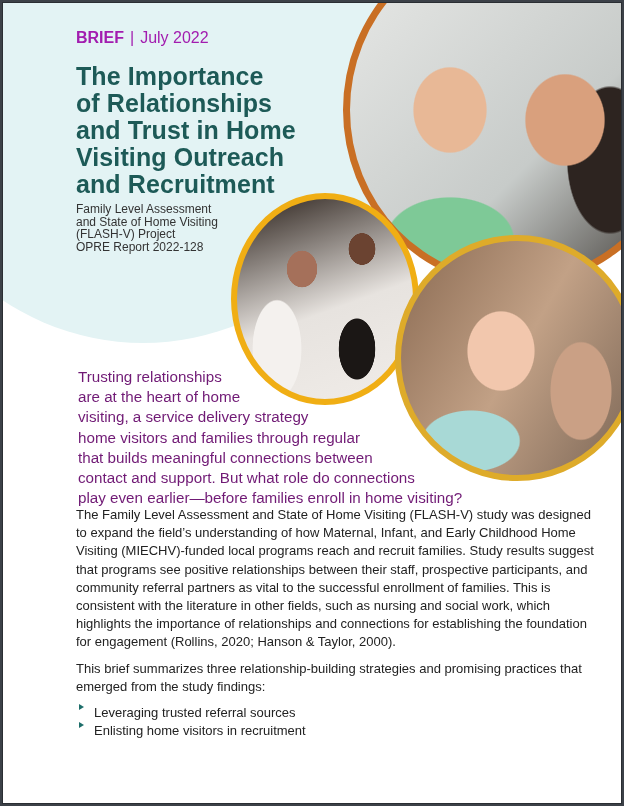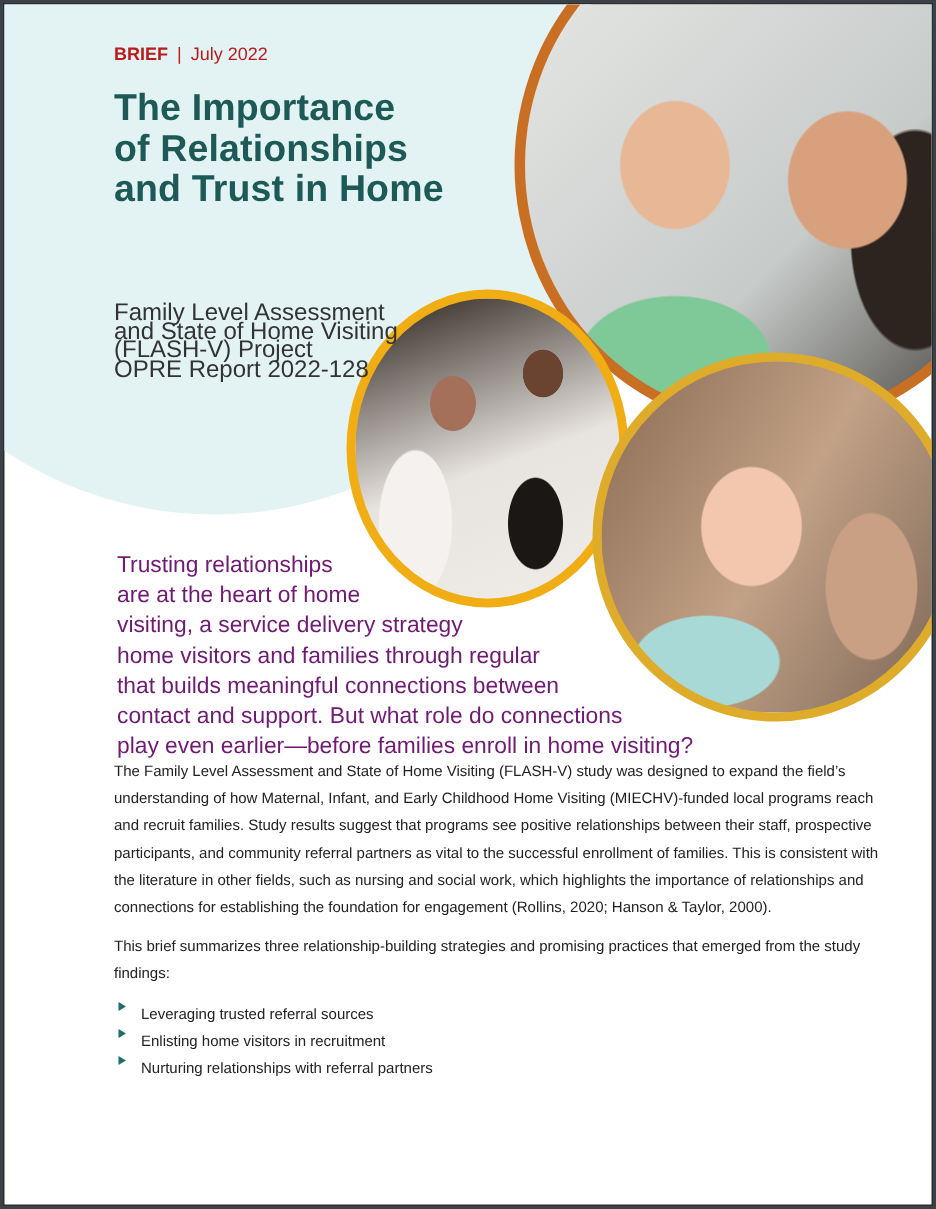"BRIEF | July 2022" .brief-line { color: #b91c1c -> #a21caf; font-size: 12px -> 16px }
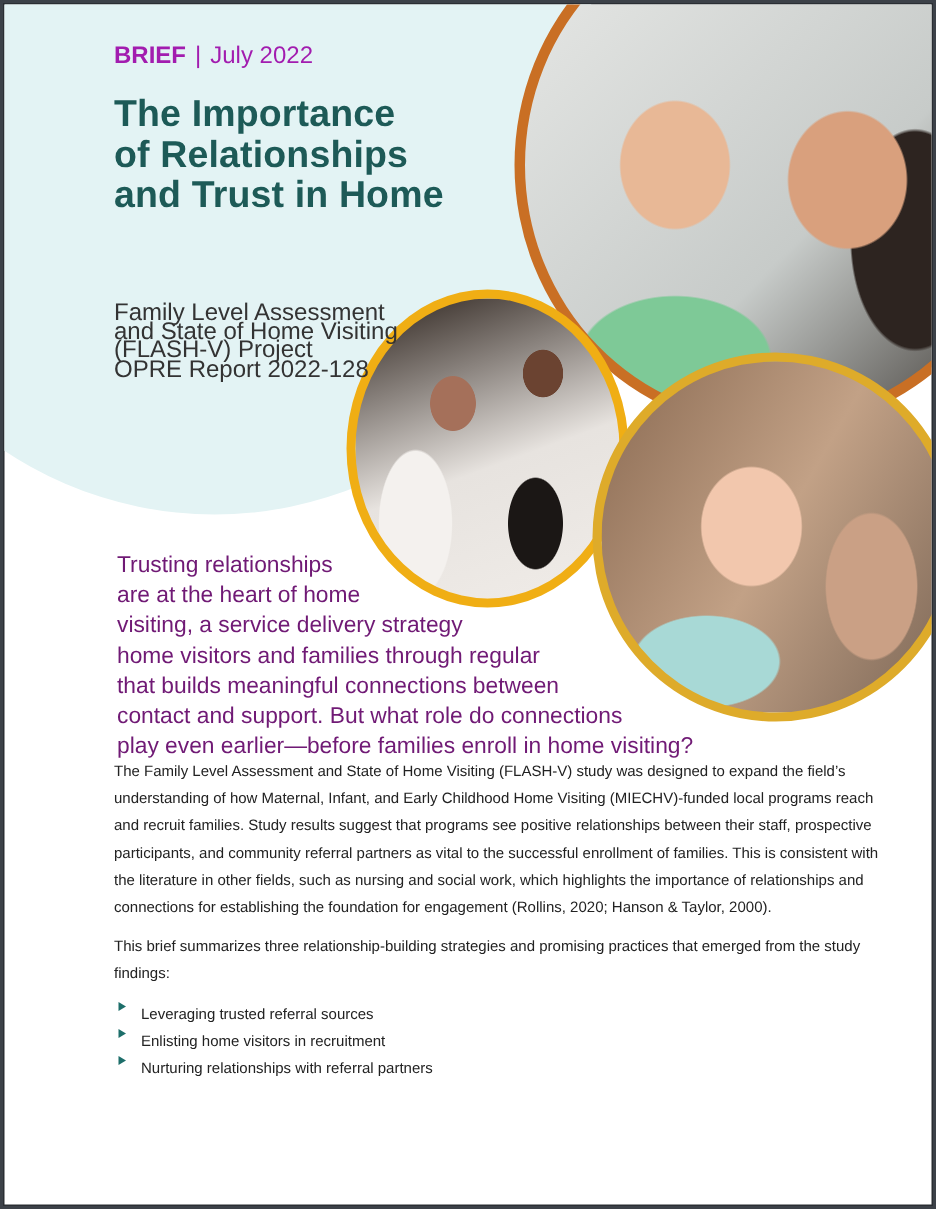"Visiting Outreach" div { html: none -> <div>Visiting Outreach</div> }
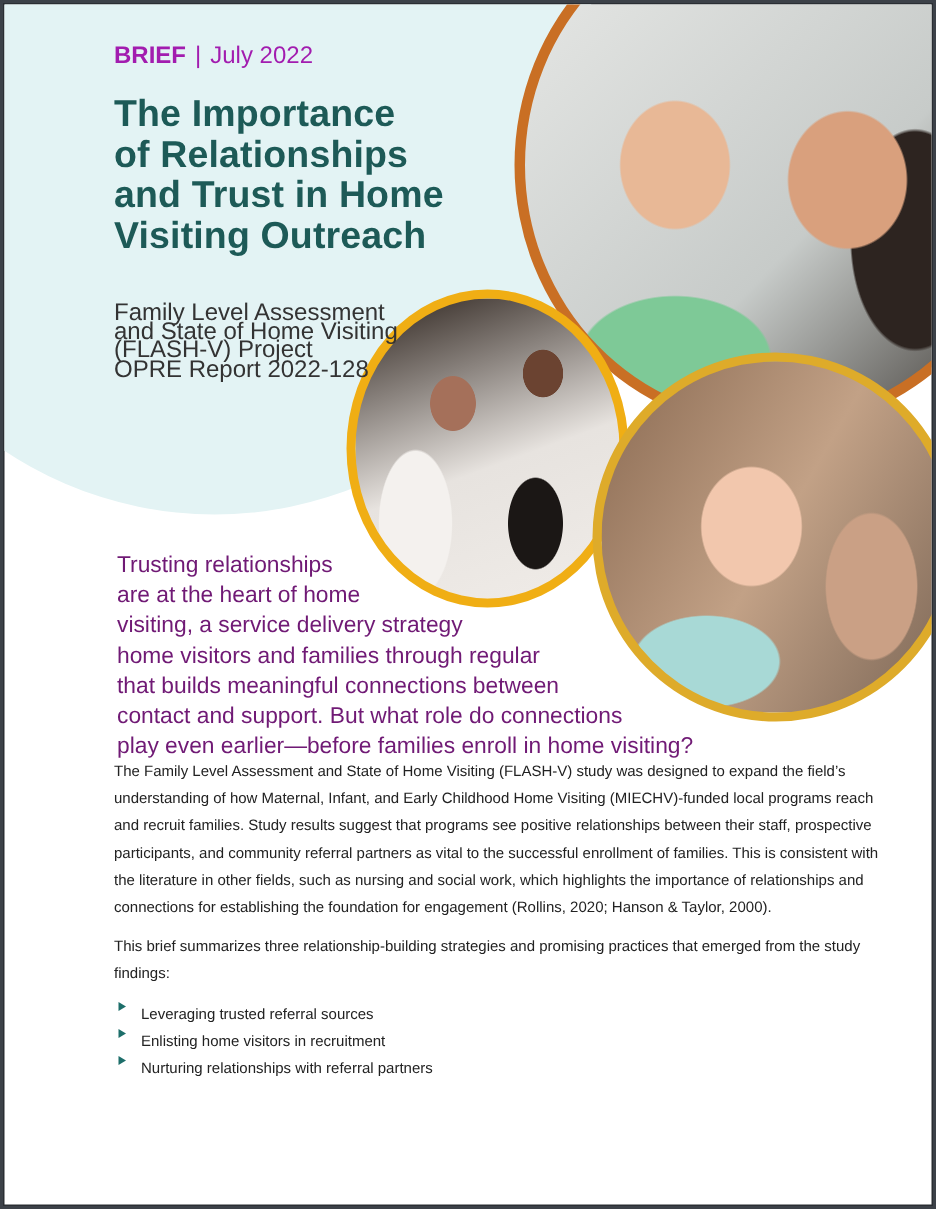"and Recruitment" div { html: none -> <div>and Recruitment</div> }
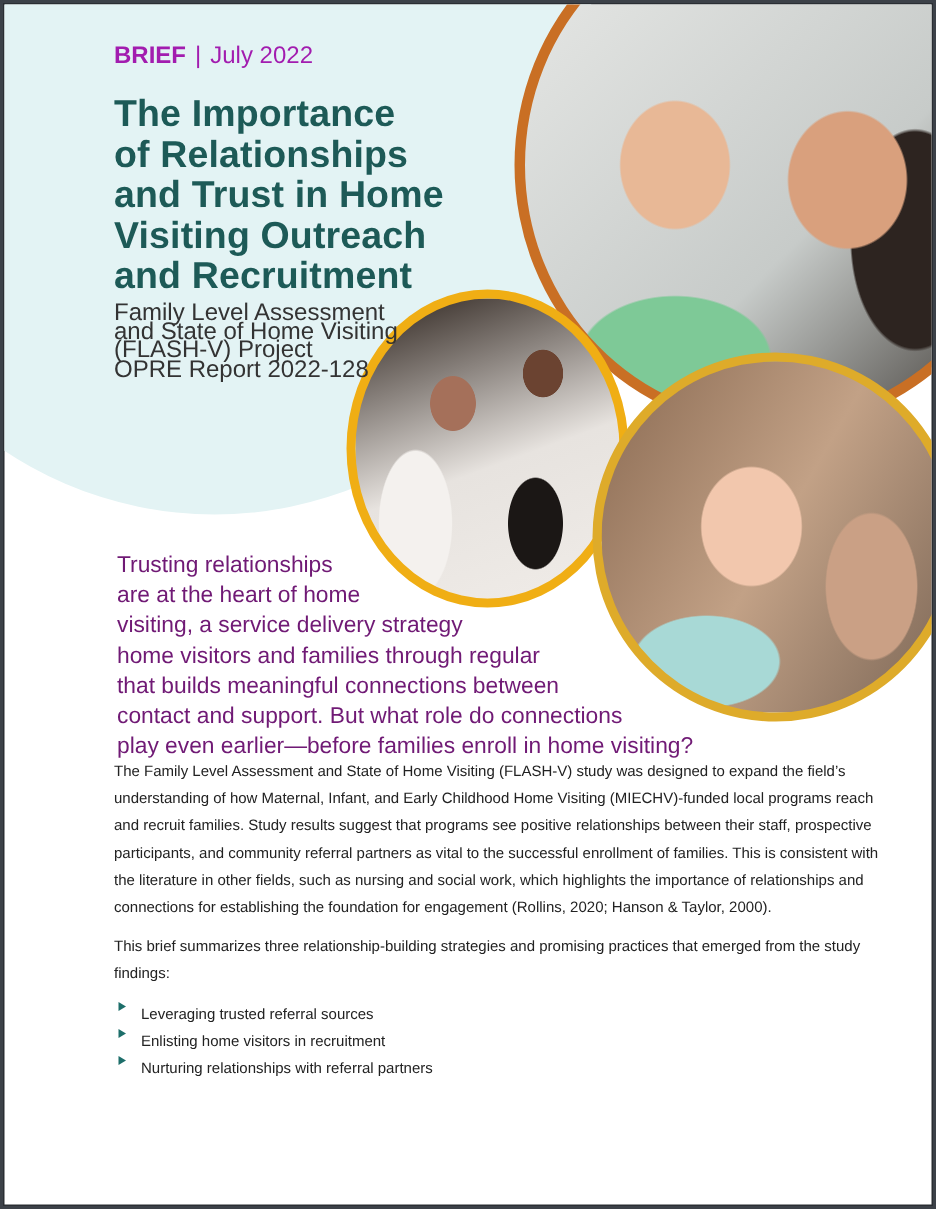"Family Level Assessment" .project { font-size: 16px -> 12px }
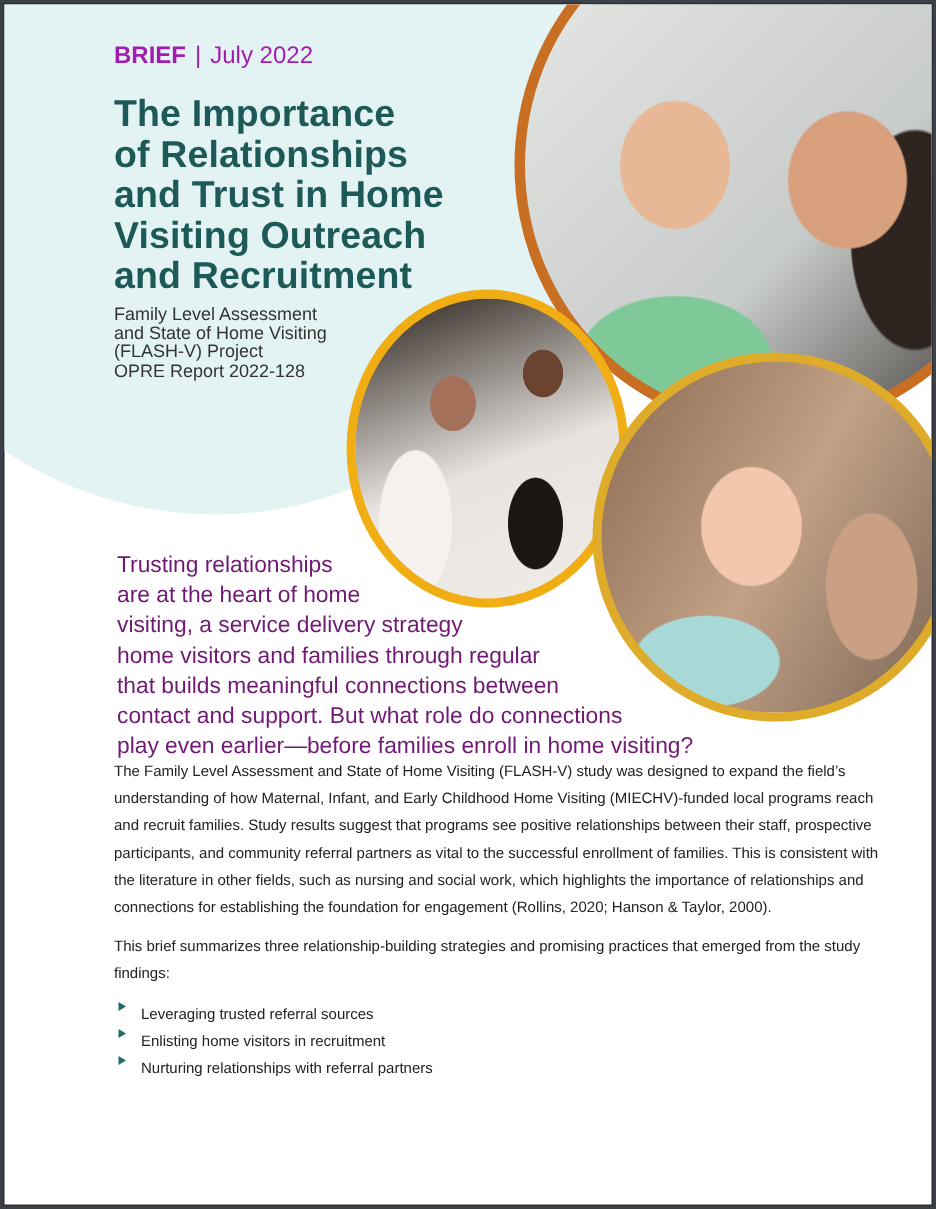"The Family Level Assessment and" .body { font-size: 10px -> 13px }
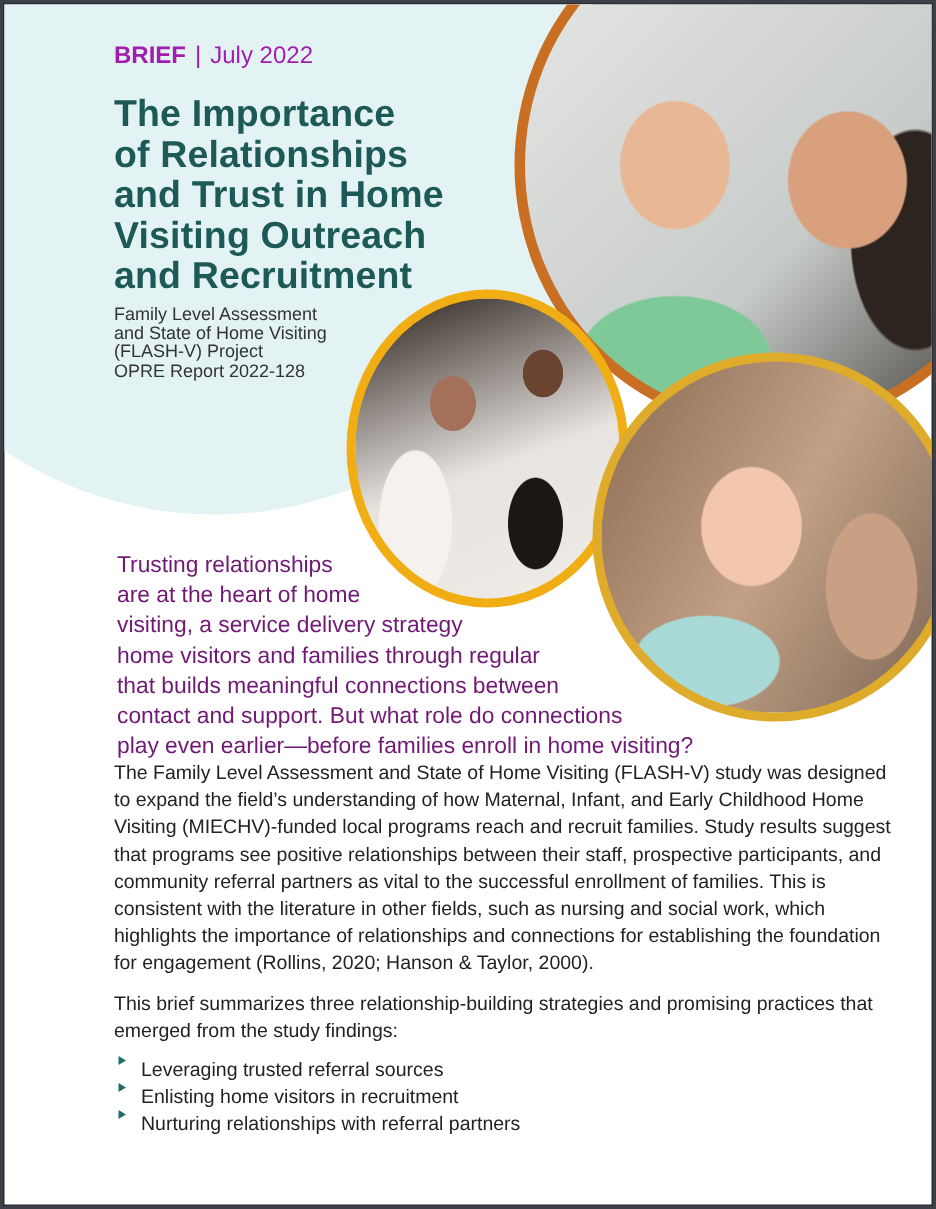"Nurturing relationships with referral" li { html: <li> <span></span> <span>Nurturing relationships with referral partners</span> </li> -> none }
